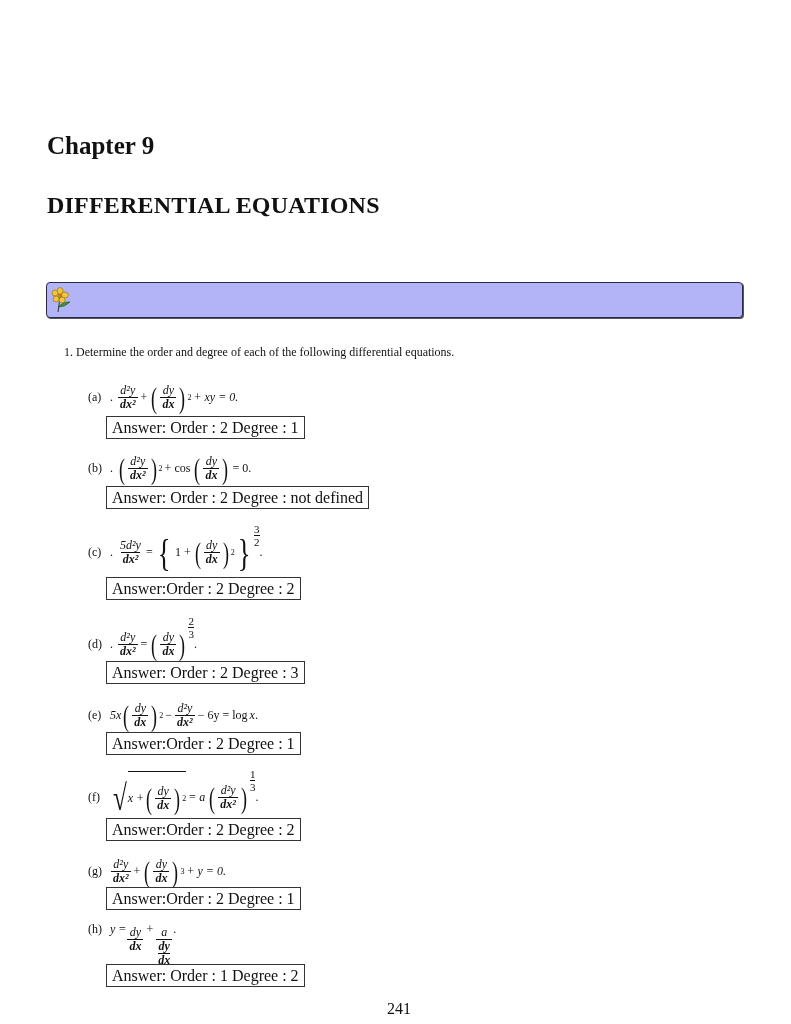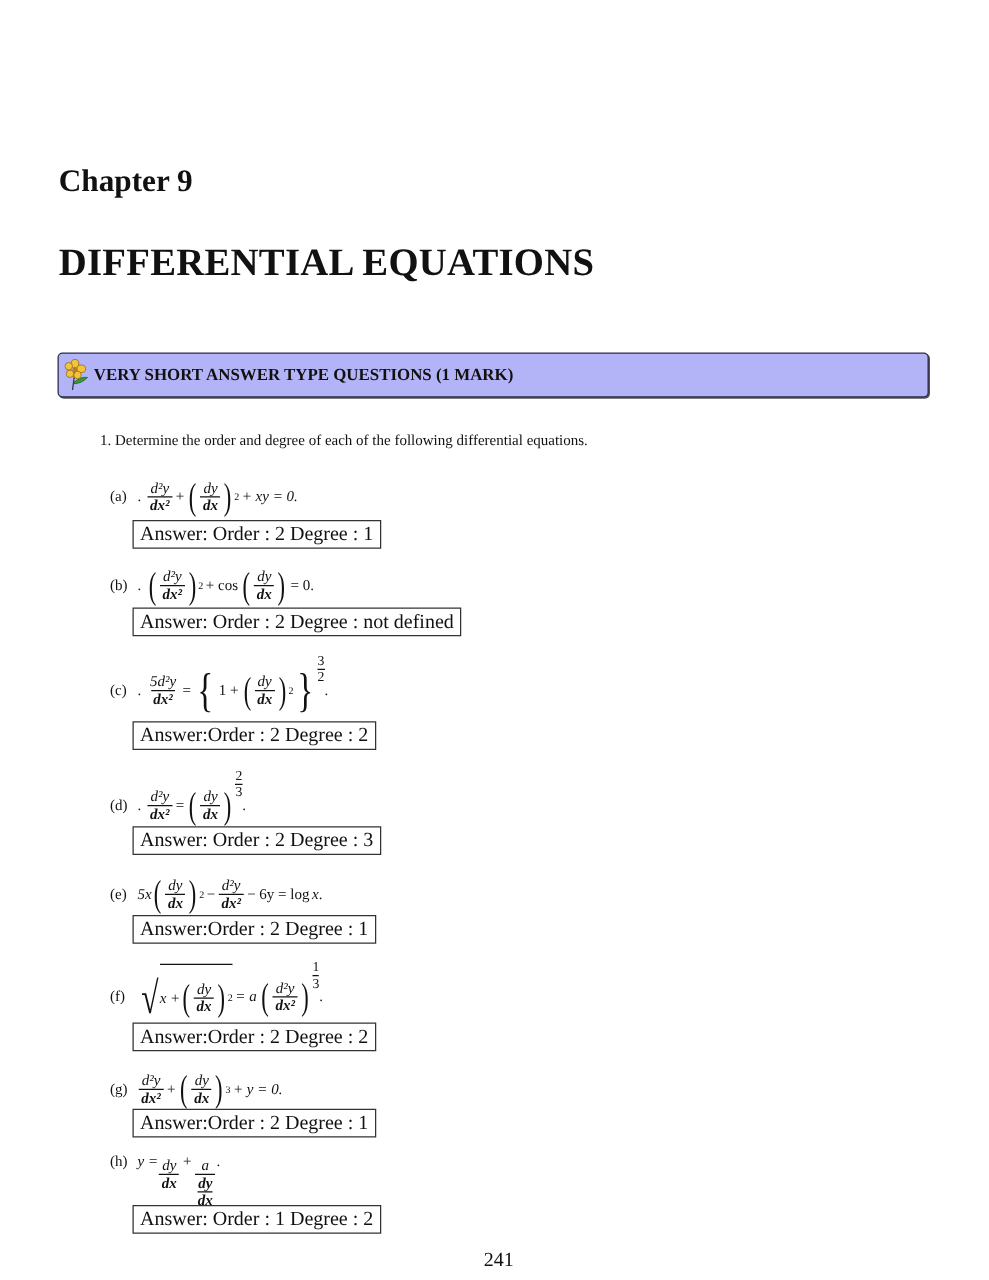"DIFFERENTIAL EQUATIONS" .chapter-title { font-size: 31px -> 24px }
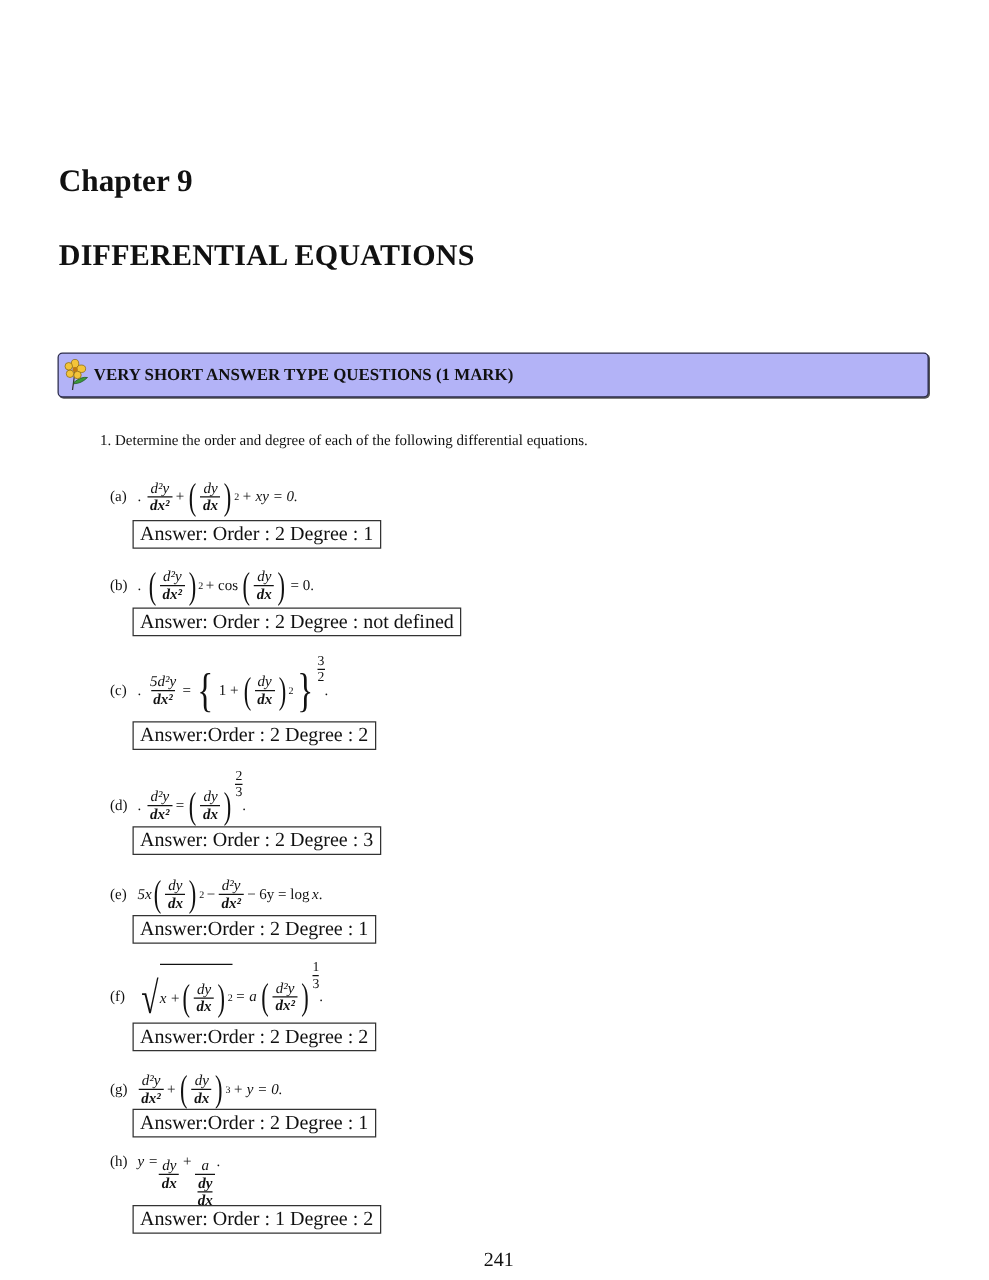"VERY SHORT ANSWER TYPE QUESTIONS" span.section-title { html: <span>VERY SHORT ANSWER TYPE QUESTIONS (1 MARK)</span> -> none }
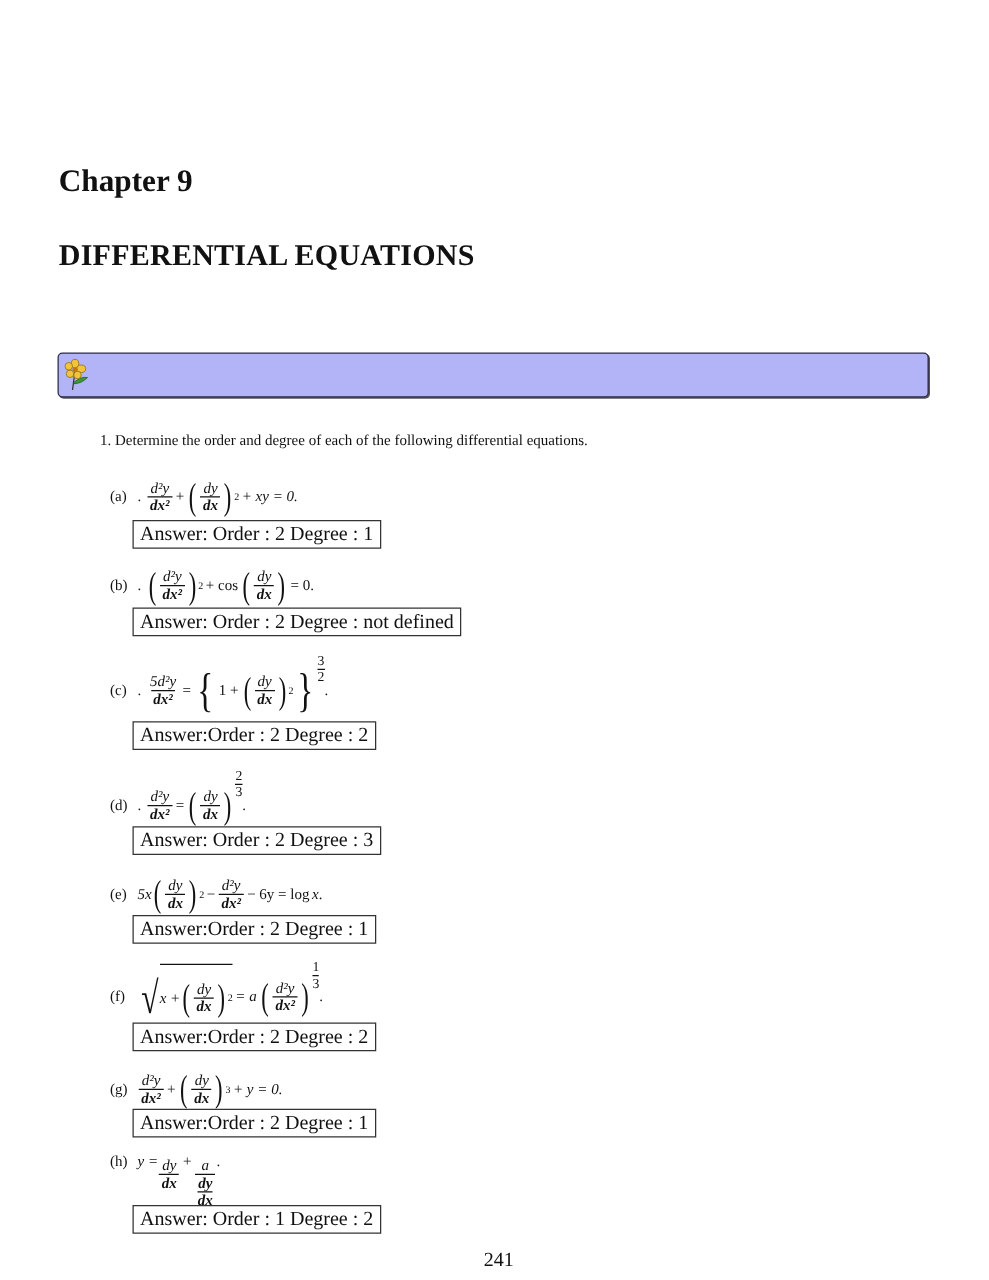"1. Determine the order and" .q-intro { margin-left: 16px -> none }
